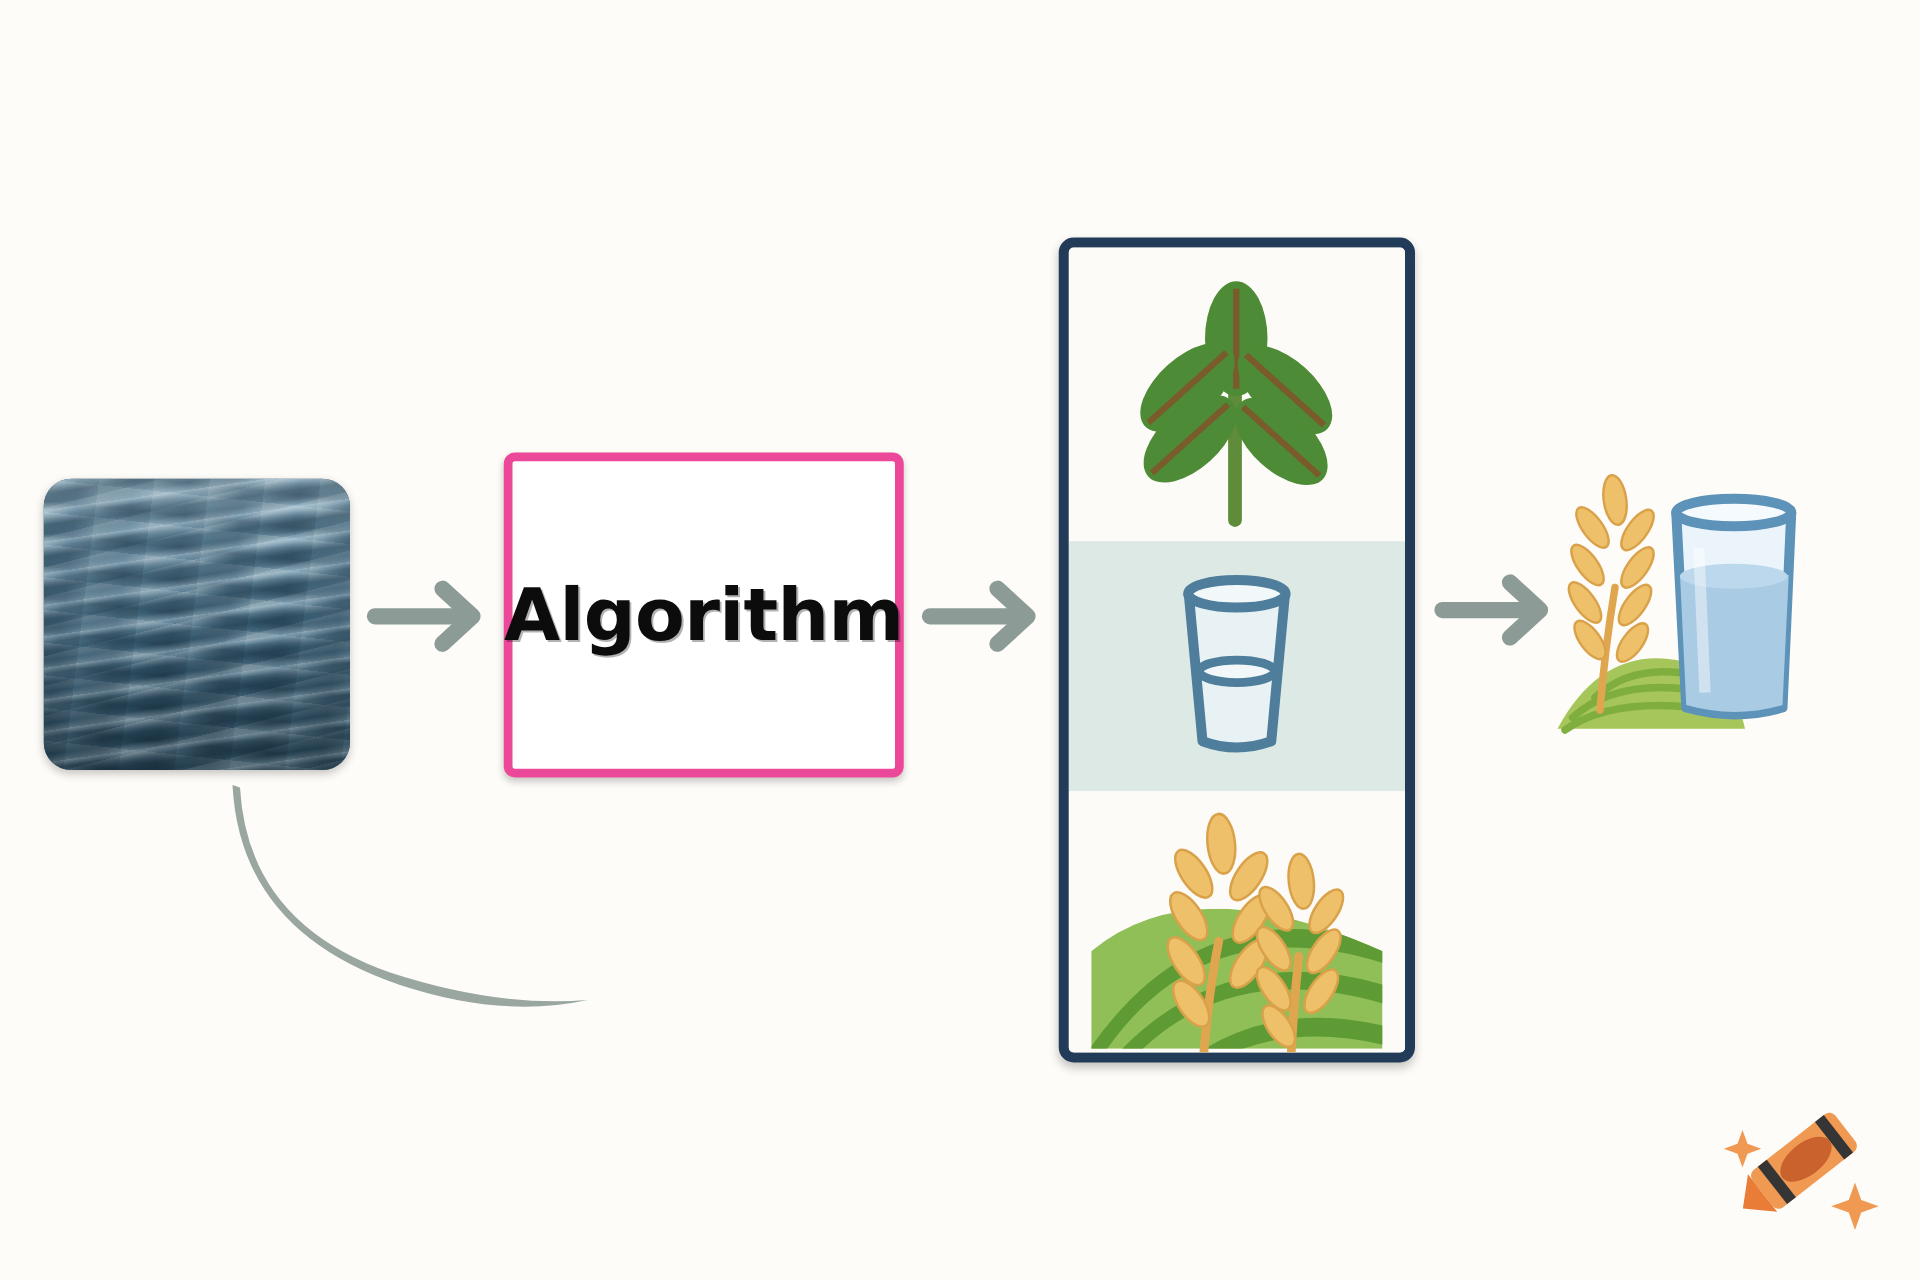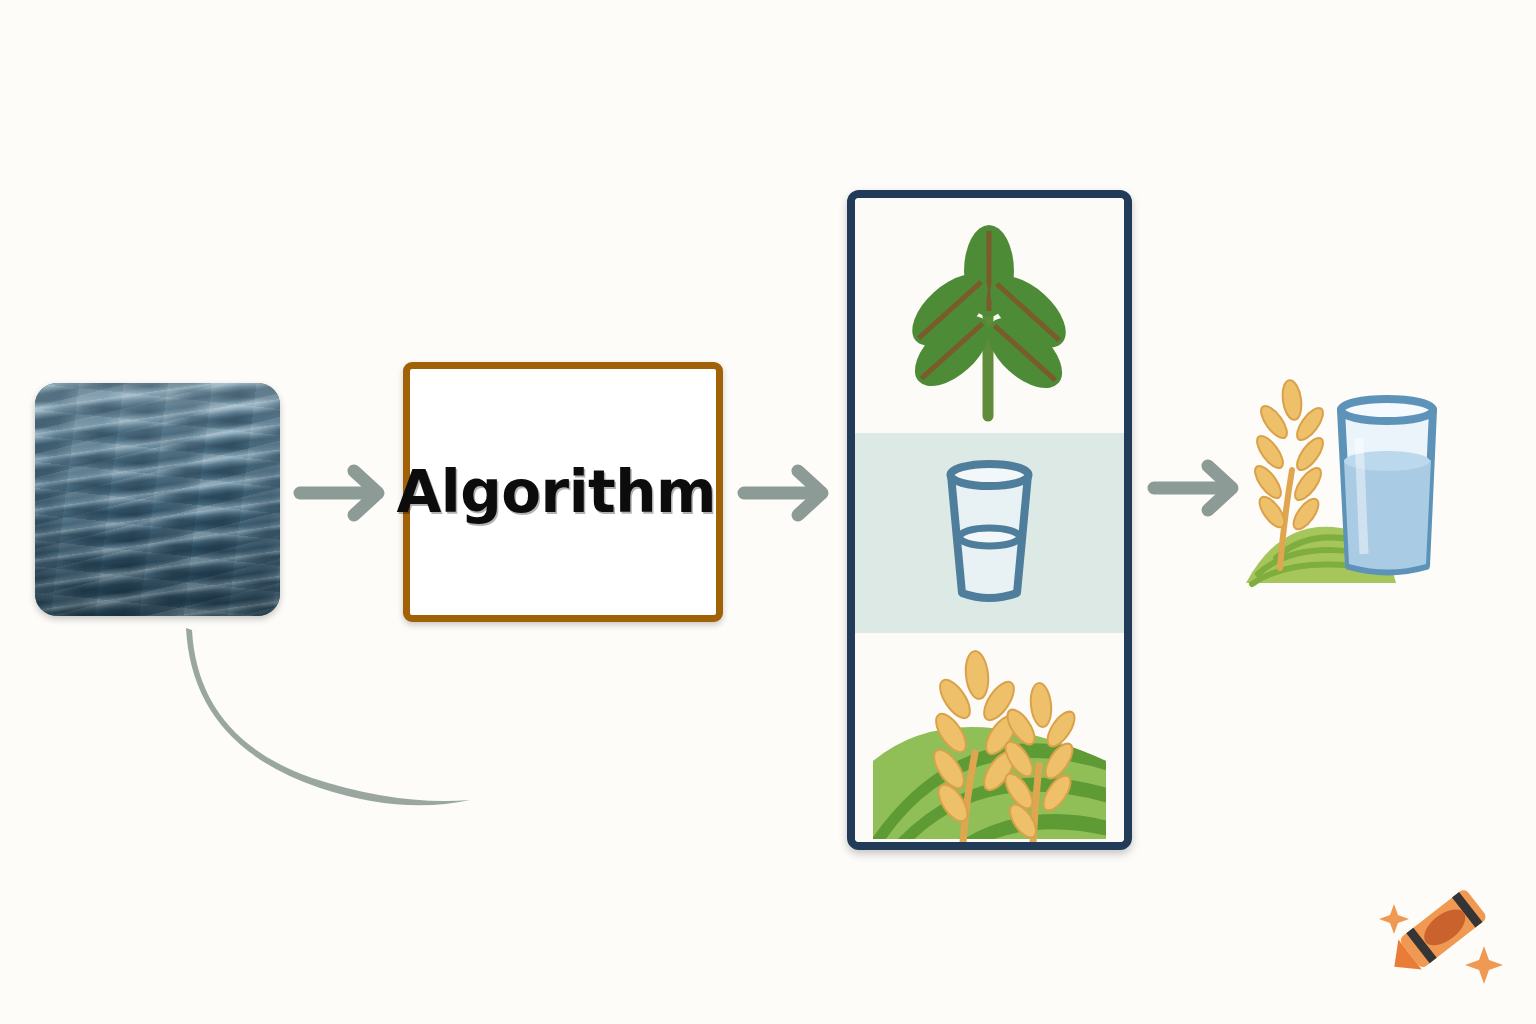"Algorithm" #algorithm-box { border: 7px solid #a16207 -> 7px solid #ec4899; justify-content: flex-end -> center }
